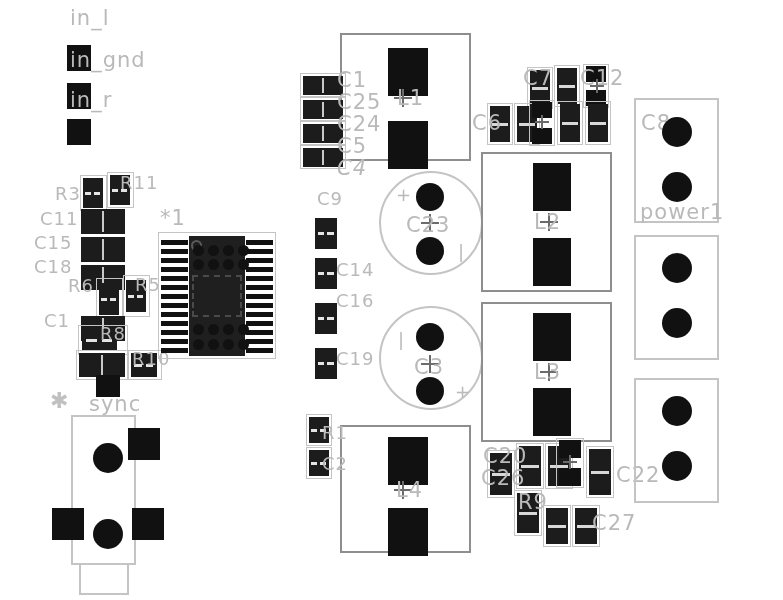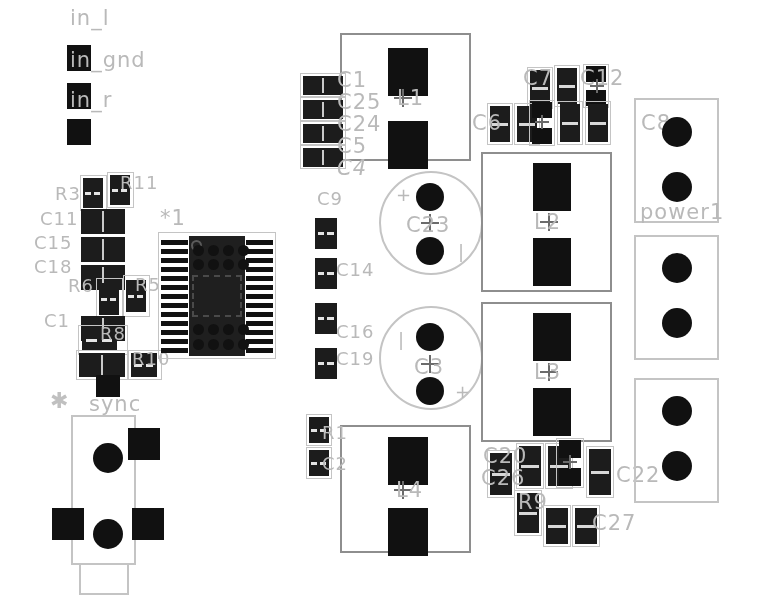"C16" div.silk { top: 323px -> 292px }
